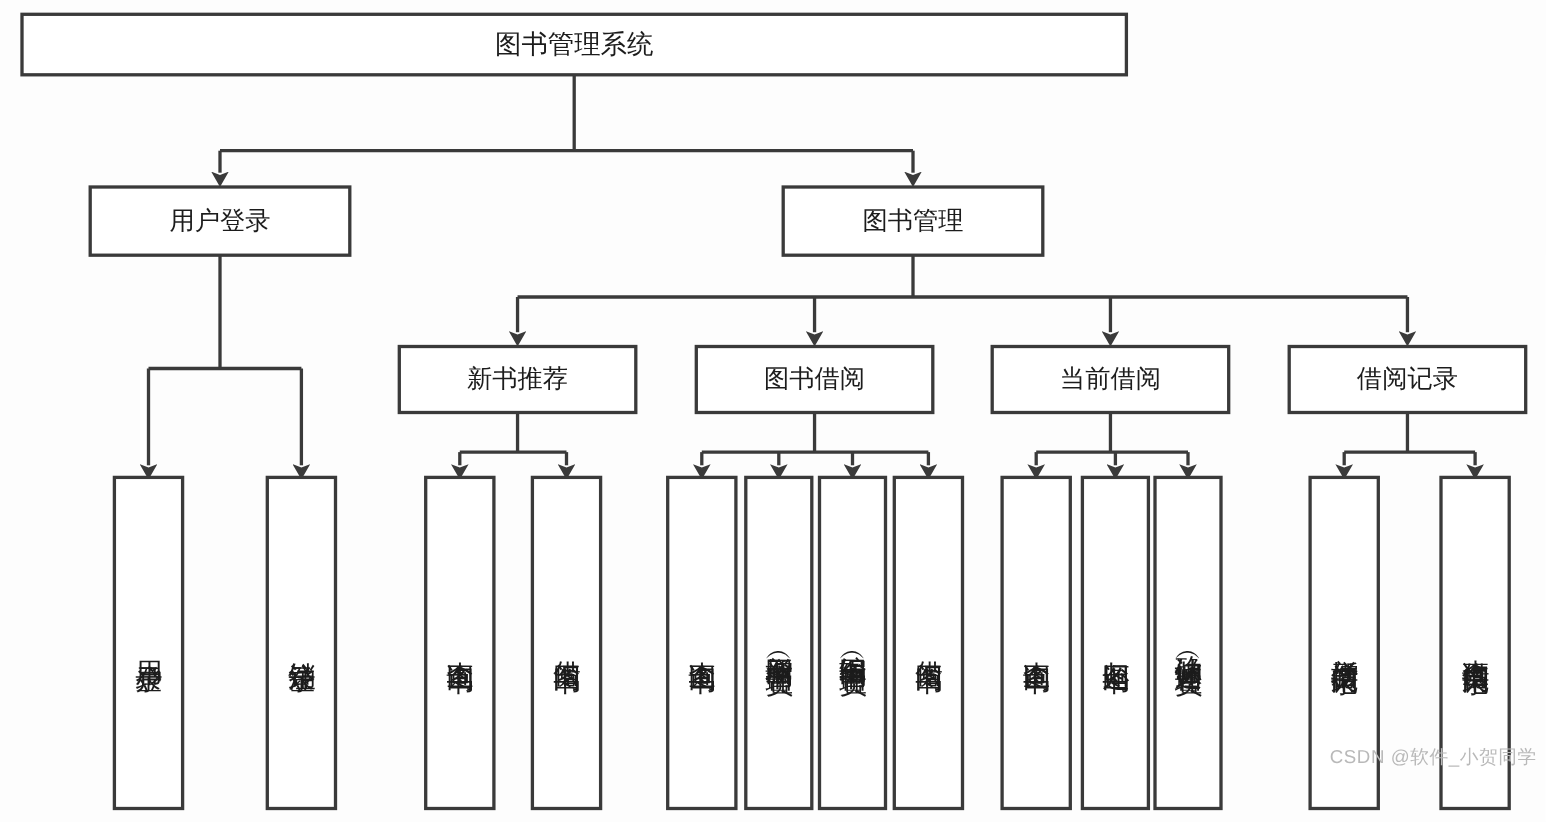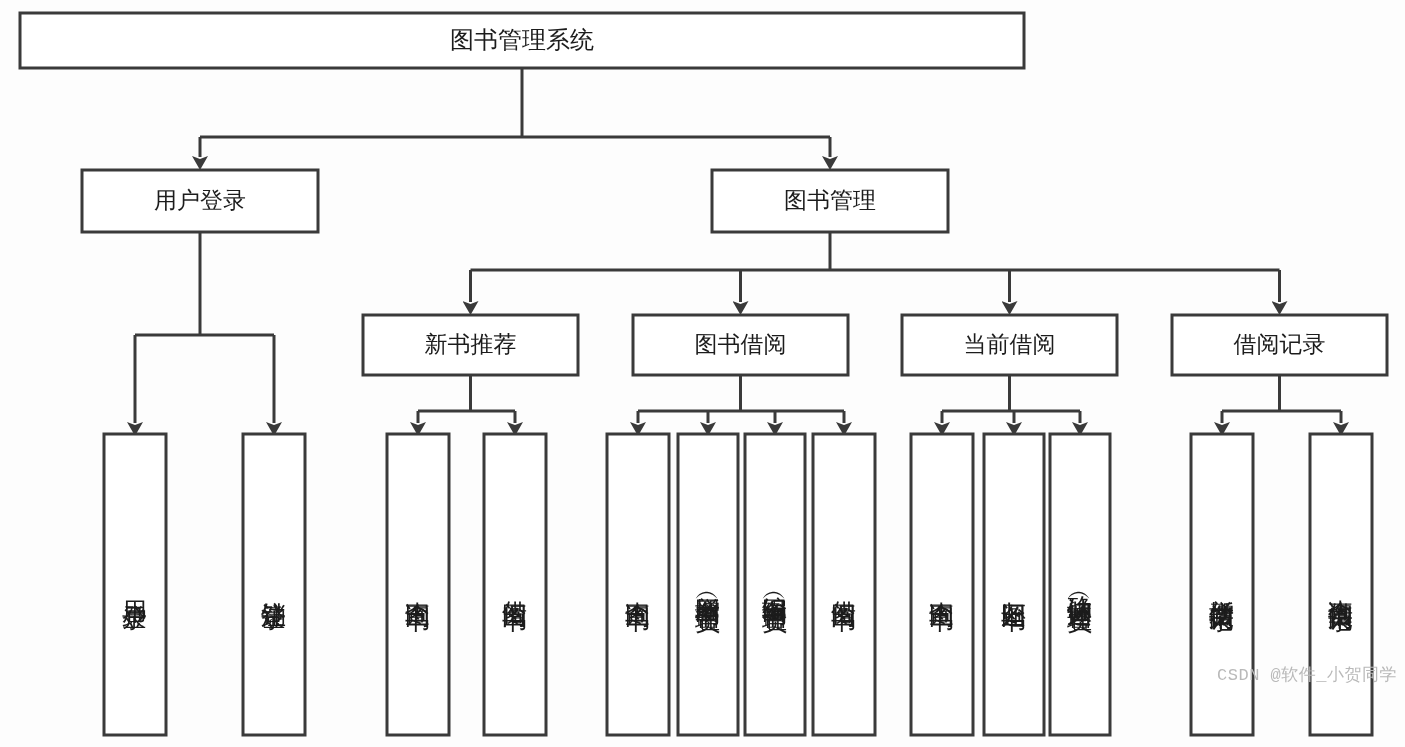"CSDN @软件_小贺同学" .watermark { bottom: 14px -> 0; font-family: Liberation Mono, monospace -> Liberation Sans, sans-serif }
